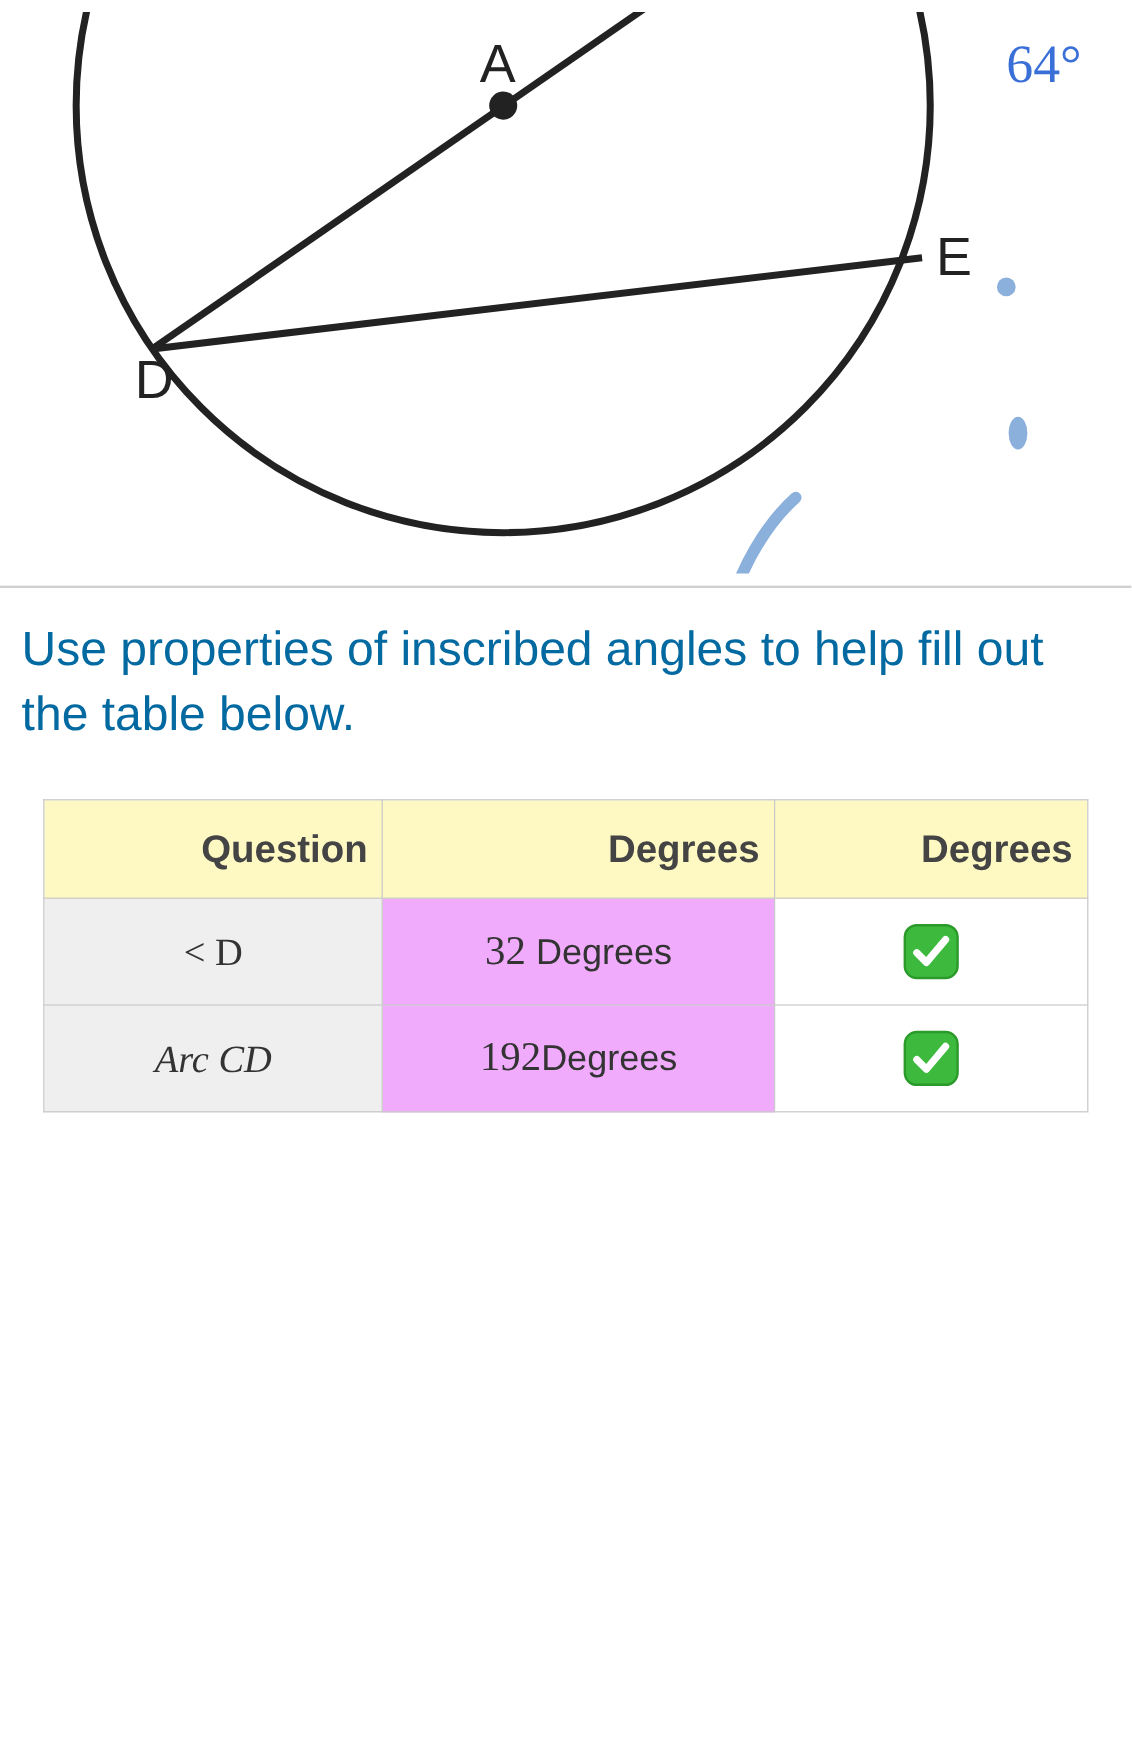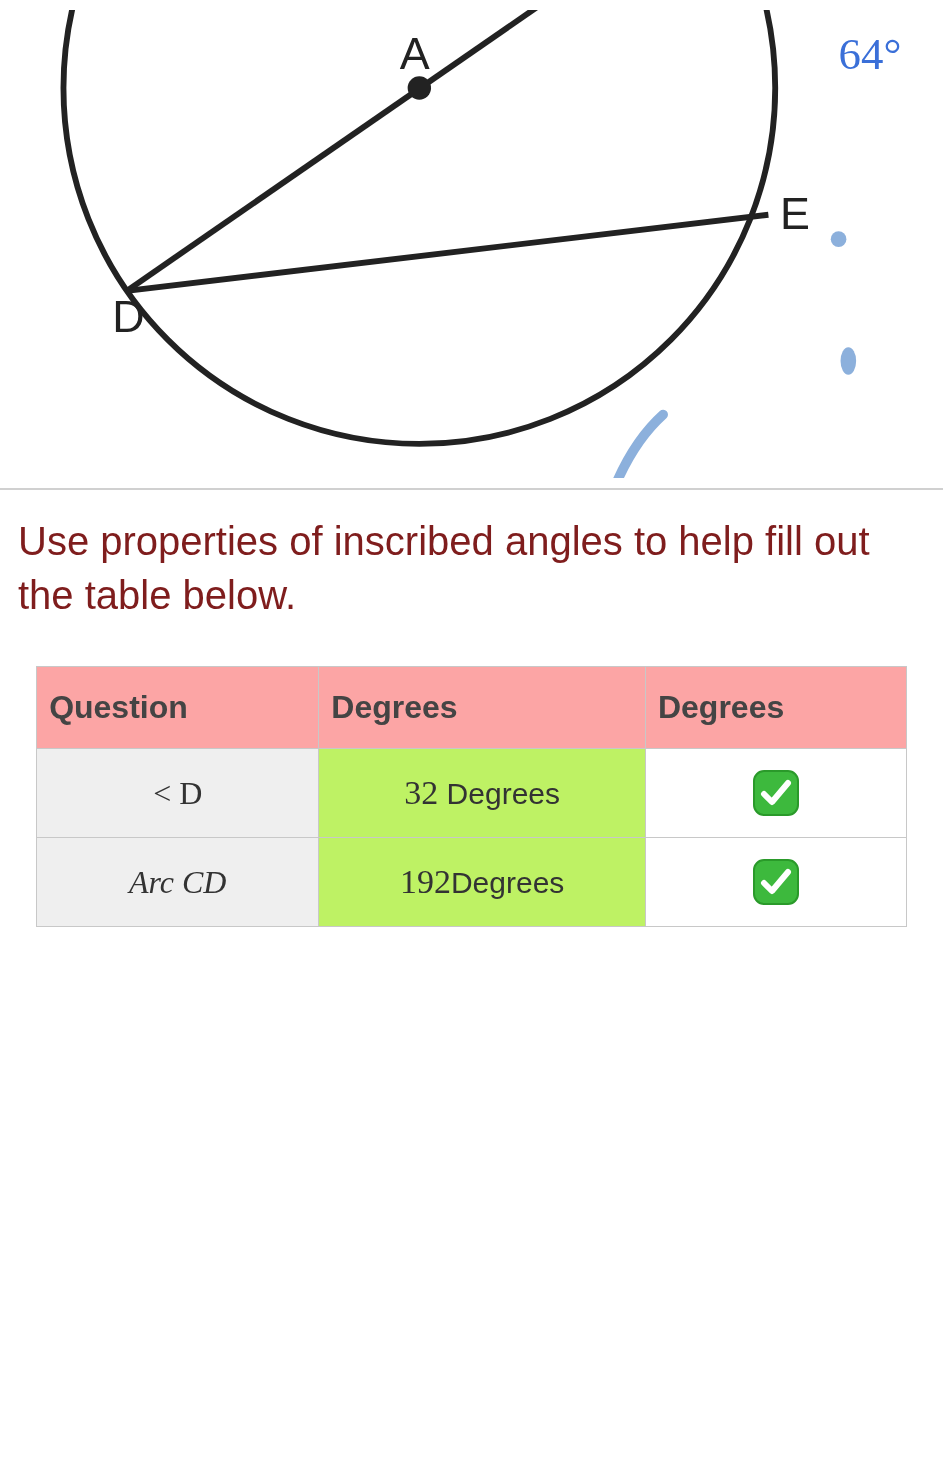"Use properties of inscribed angles" .instruction { color: #7f1d1d -> #0369a1 }
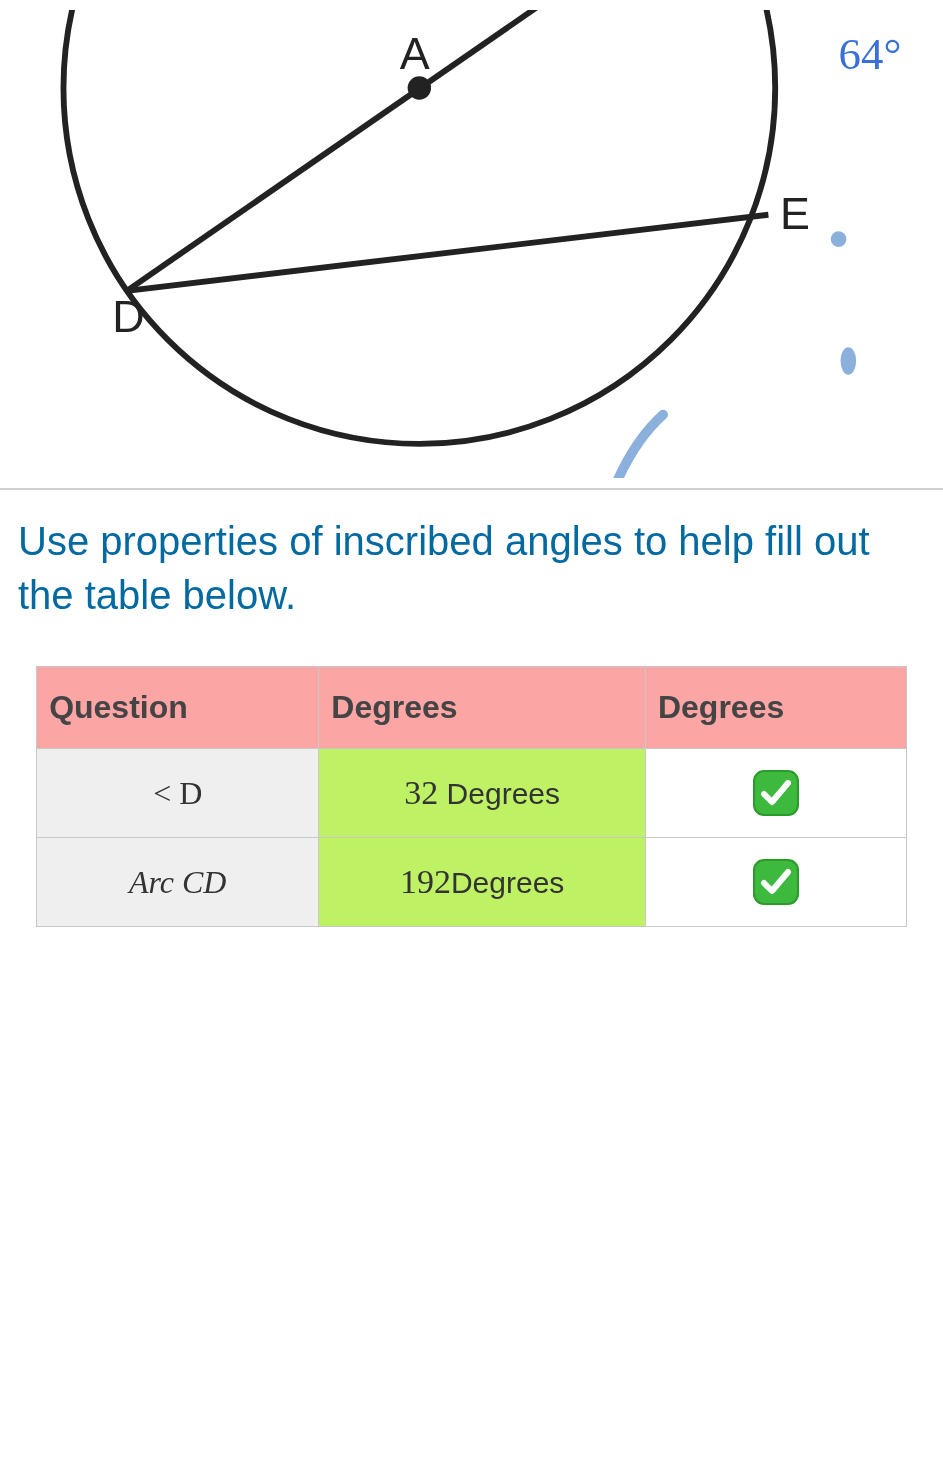"Question" .results-table th { background: #fca5a5 -> #fef9c3; text-align: left -> right }
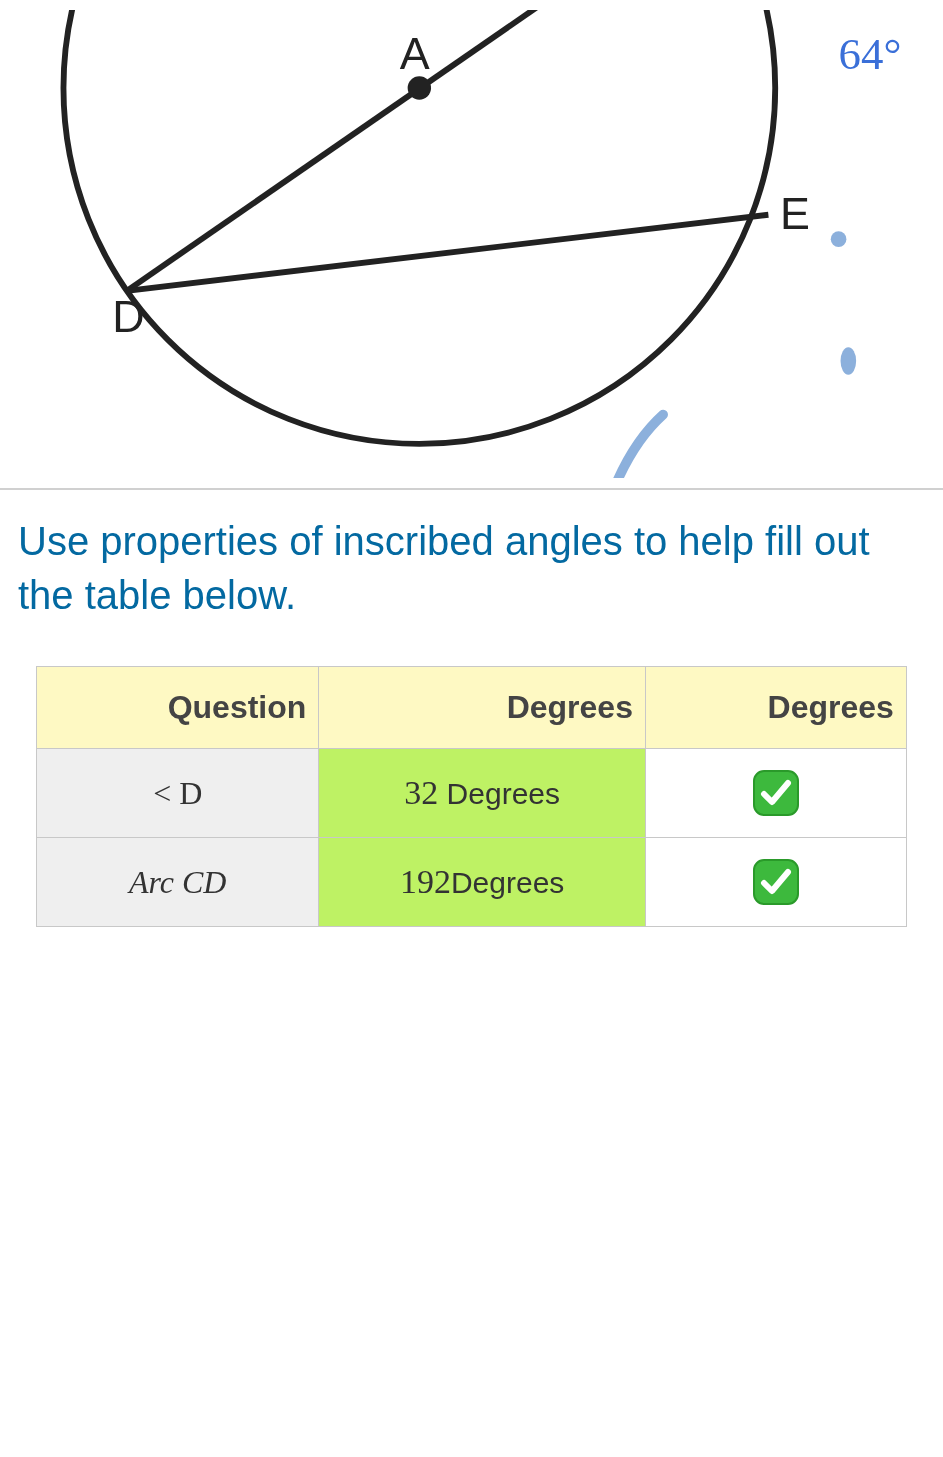"32 Degrees" .answer-cell { background: #bef264 -> #f0abfc }
